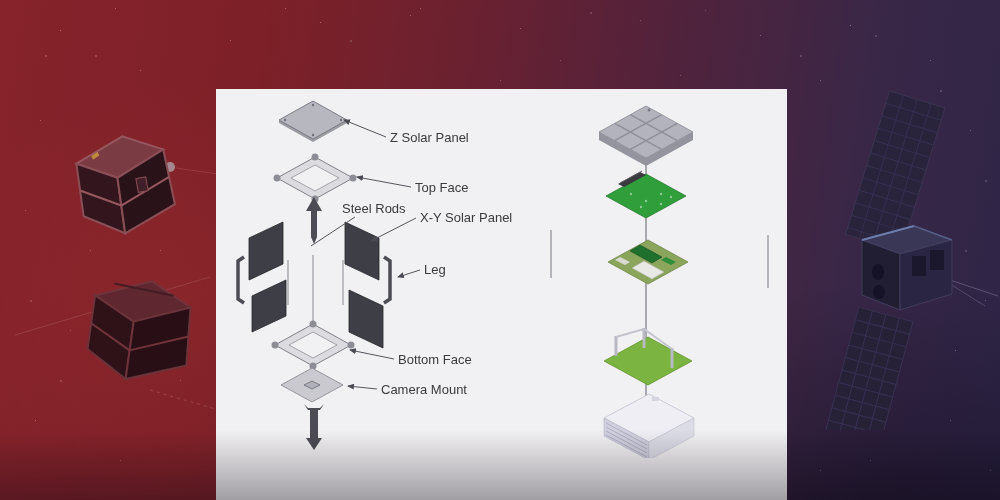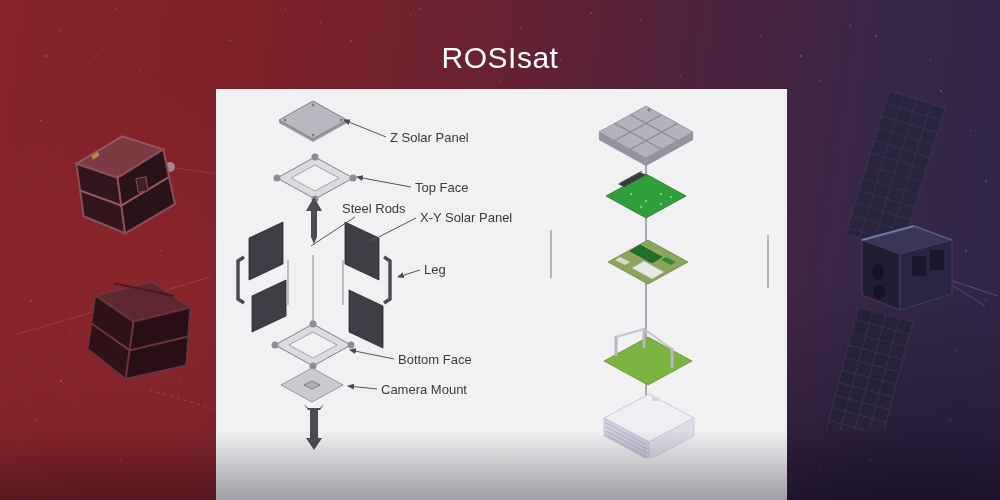"ROSIsat" div.title { html: <div>ROSIsat</div> -> none }
